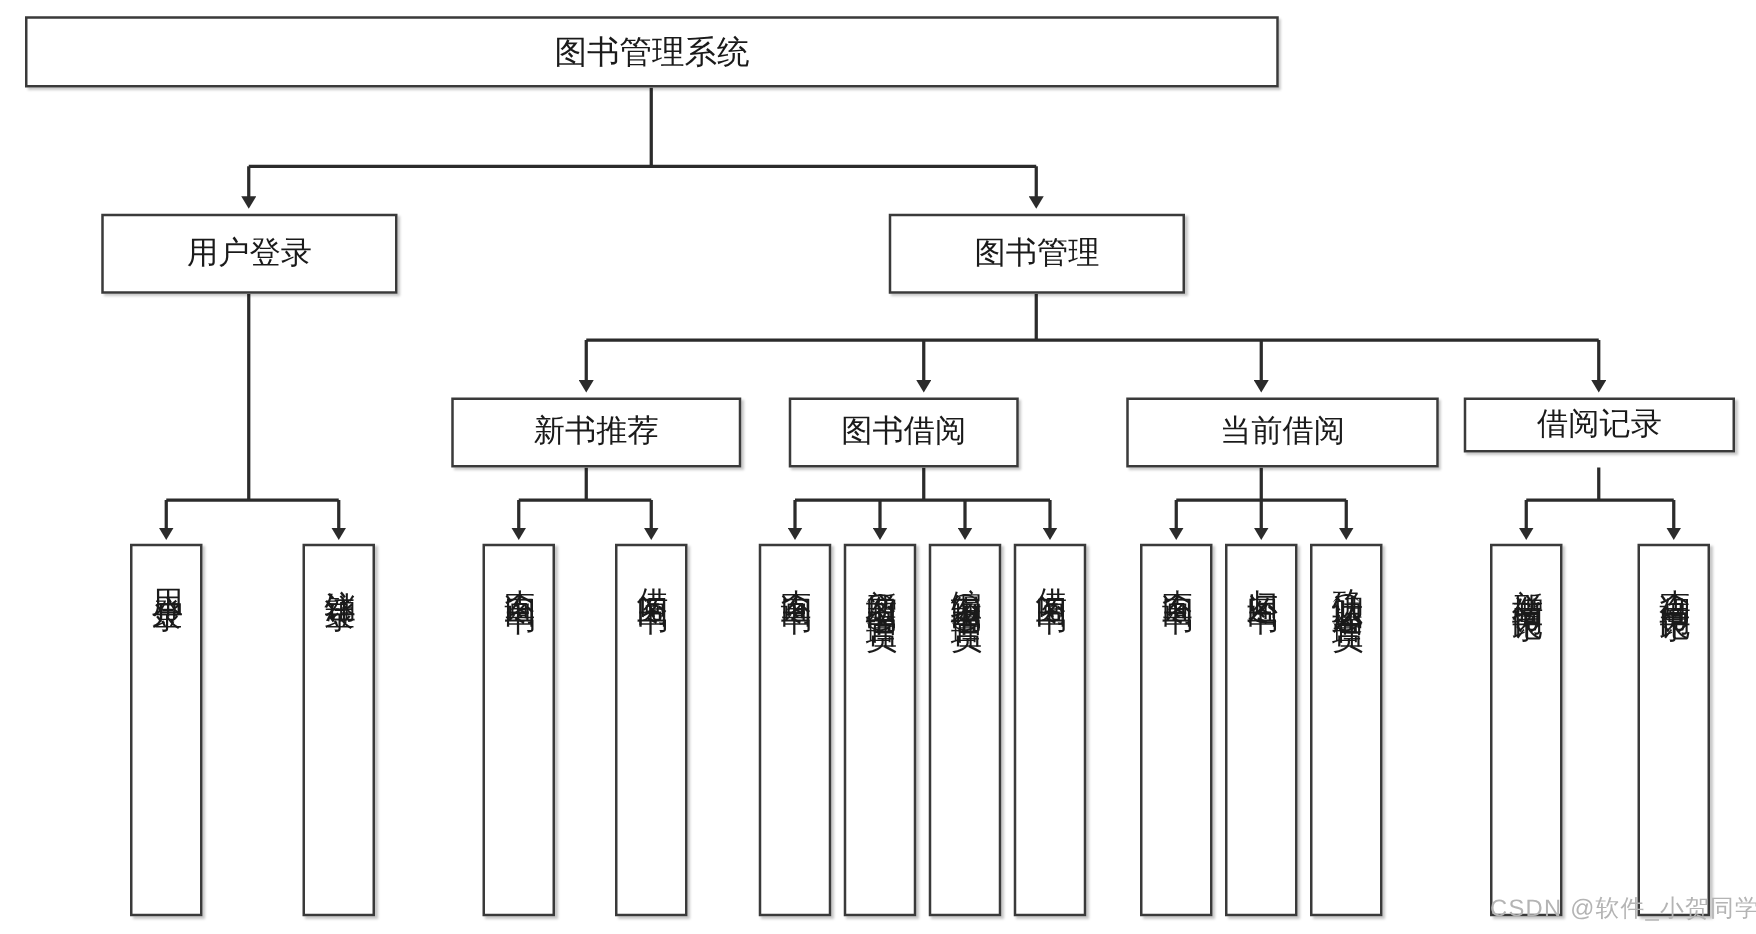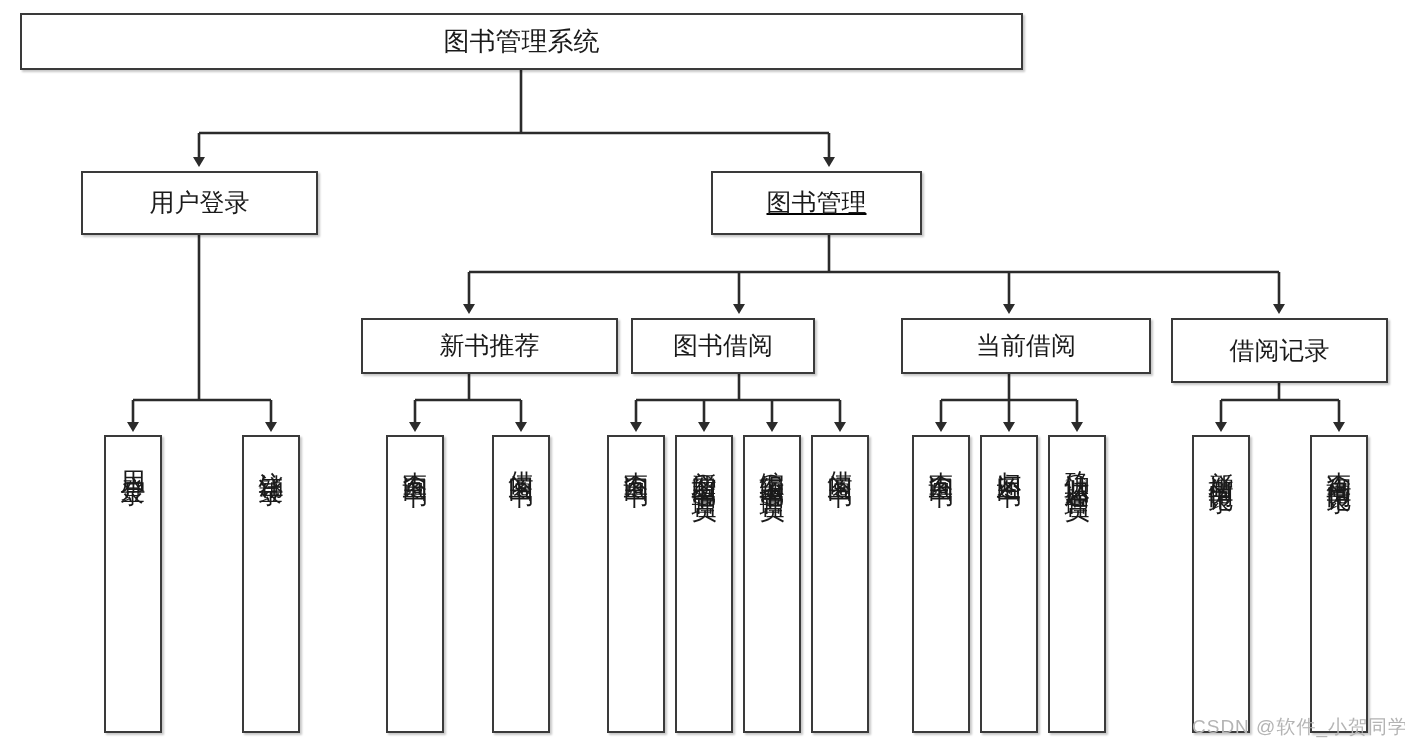"图书管理" div.node { text-decoration: underline -> none; width: 211px -> 237px }
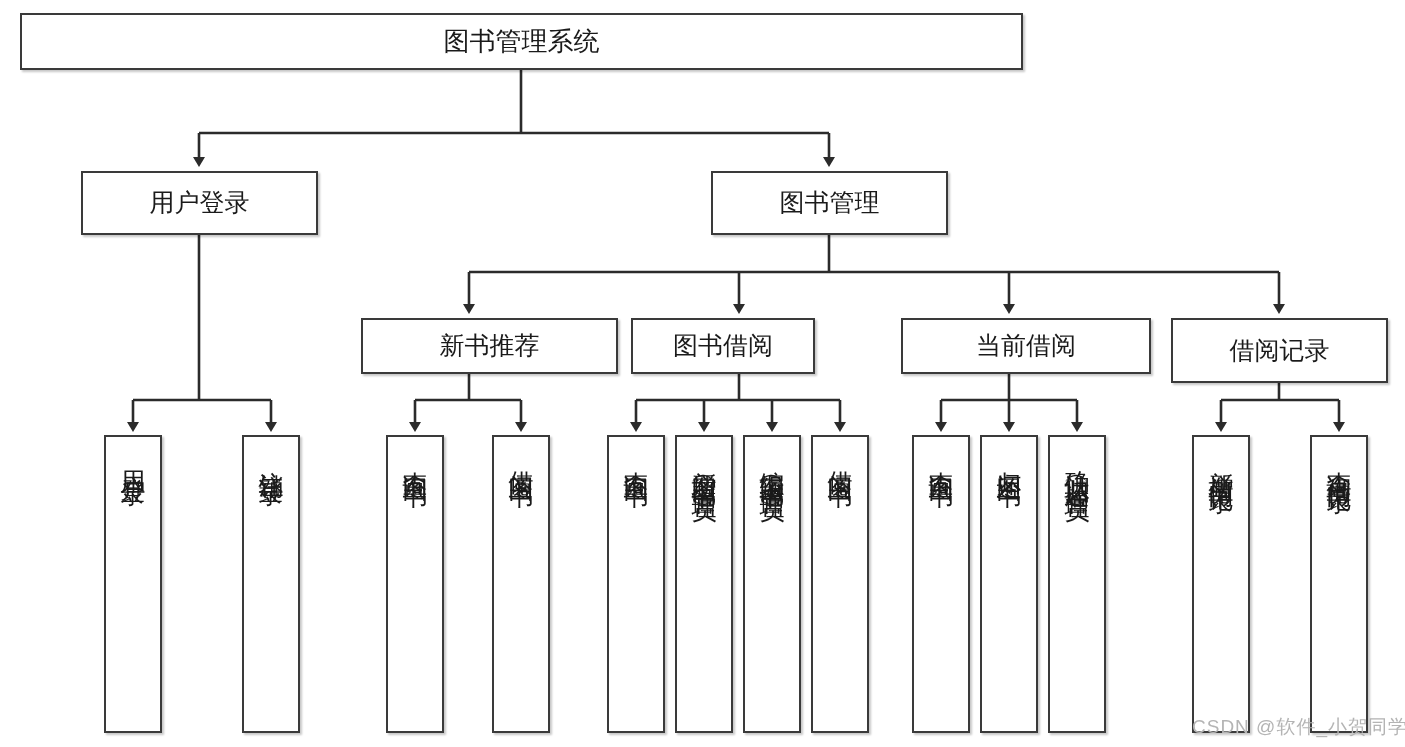"新书推荐" div.node { width: 257px -> 232px }
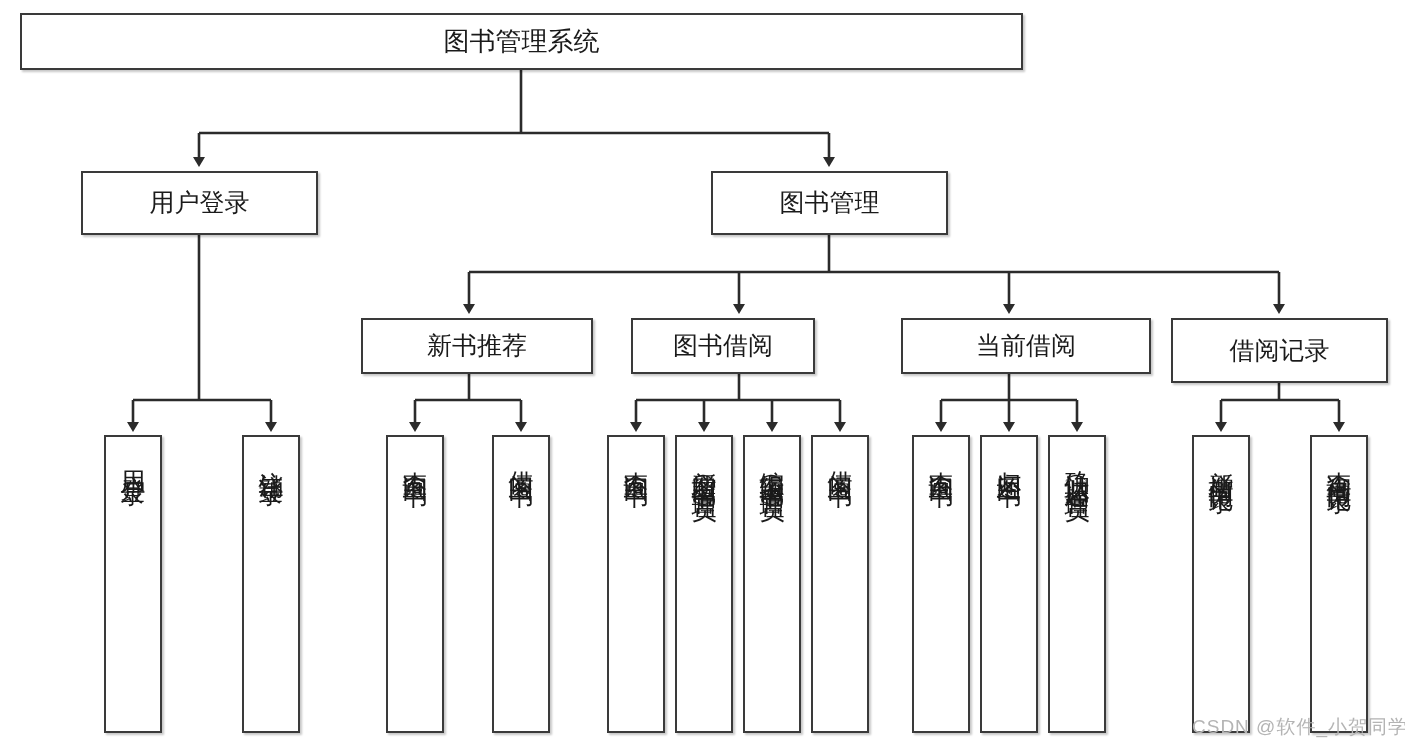"借阅记录" div.node { height: 65px -> 44px }
